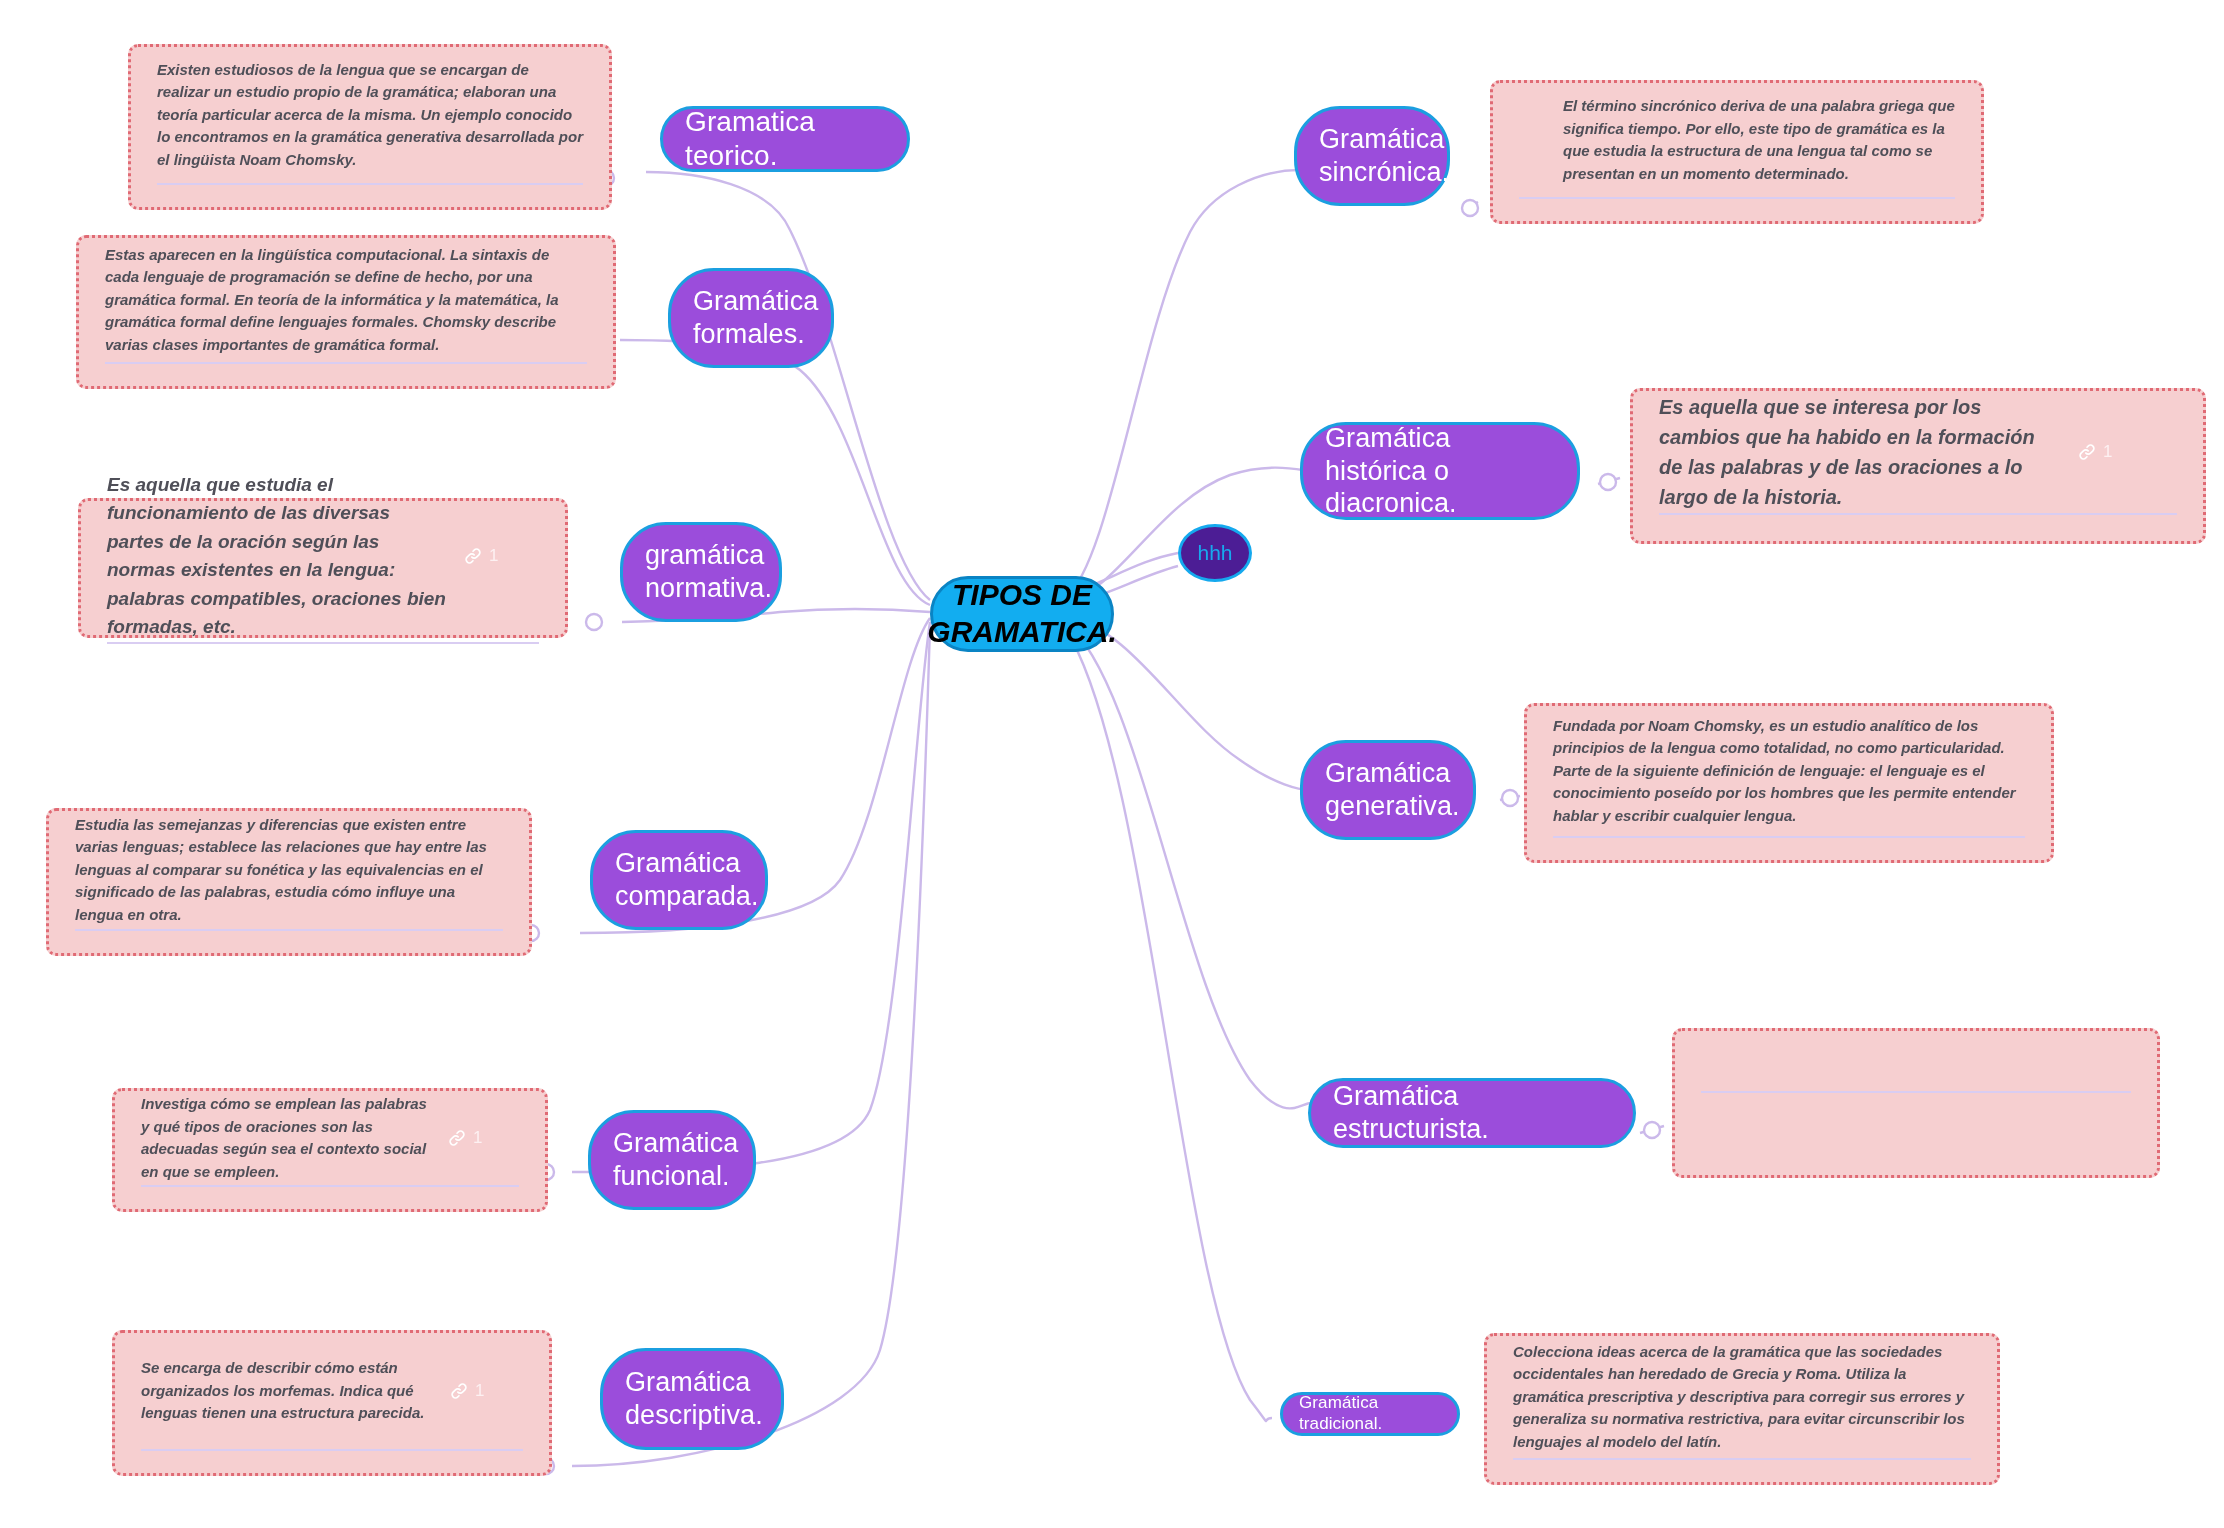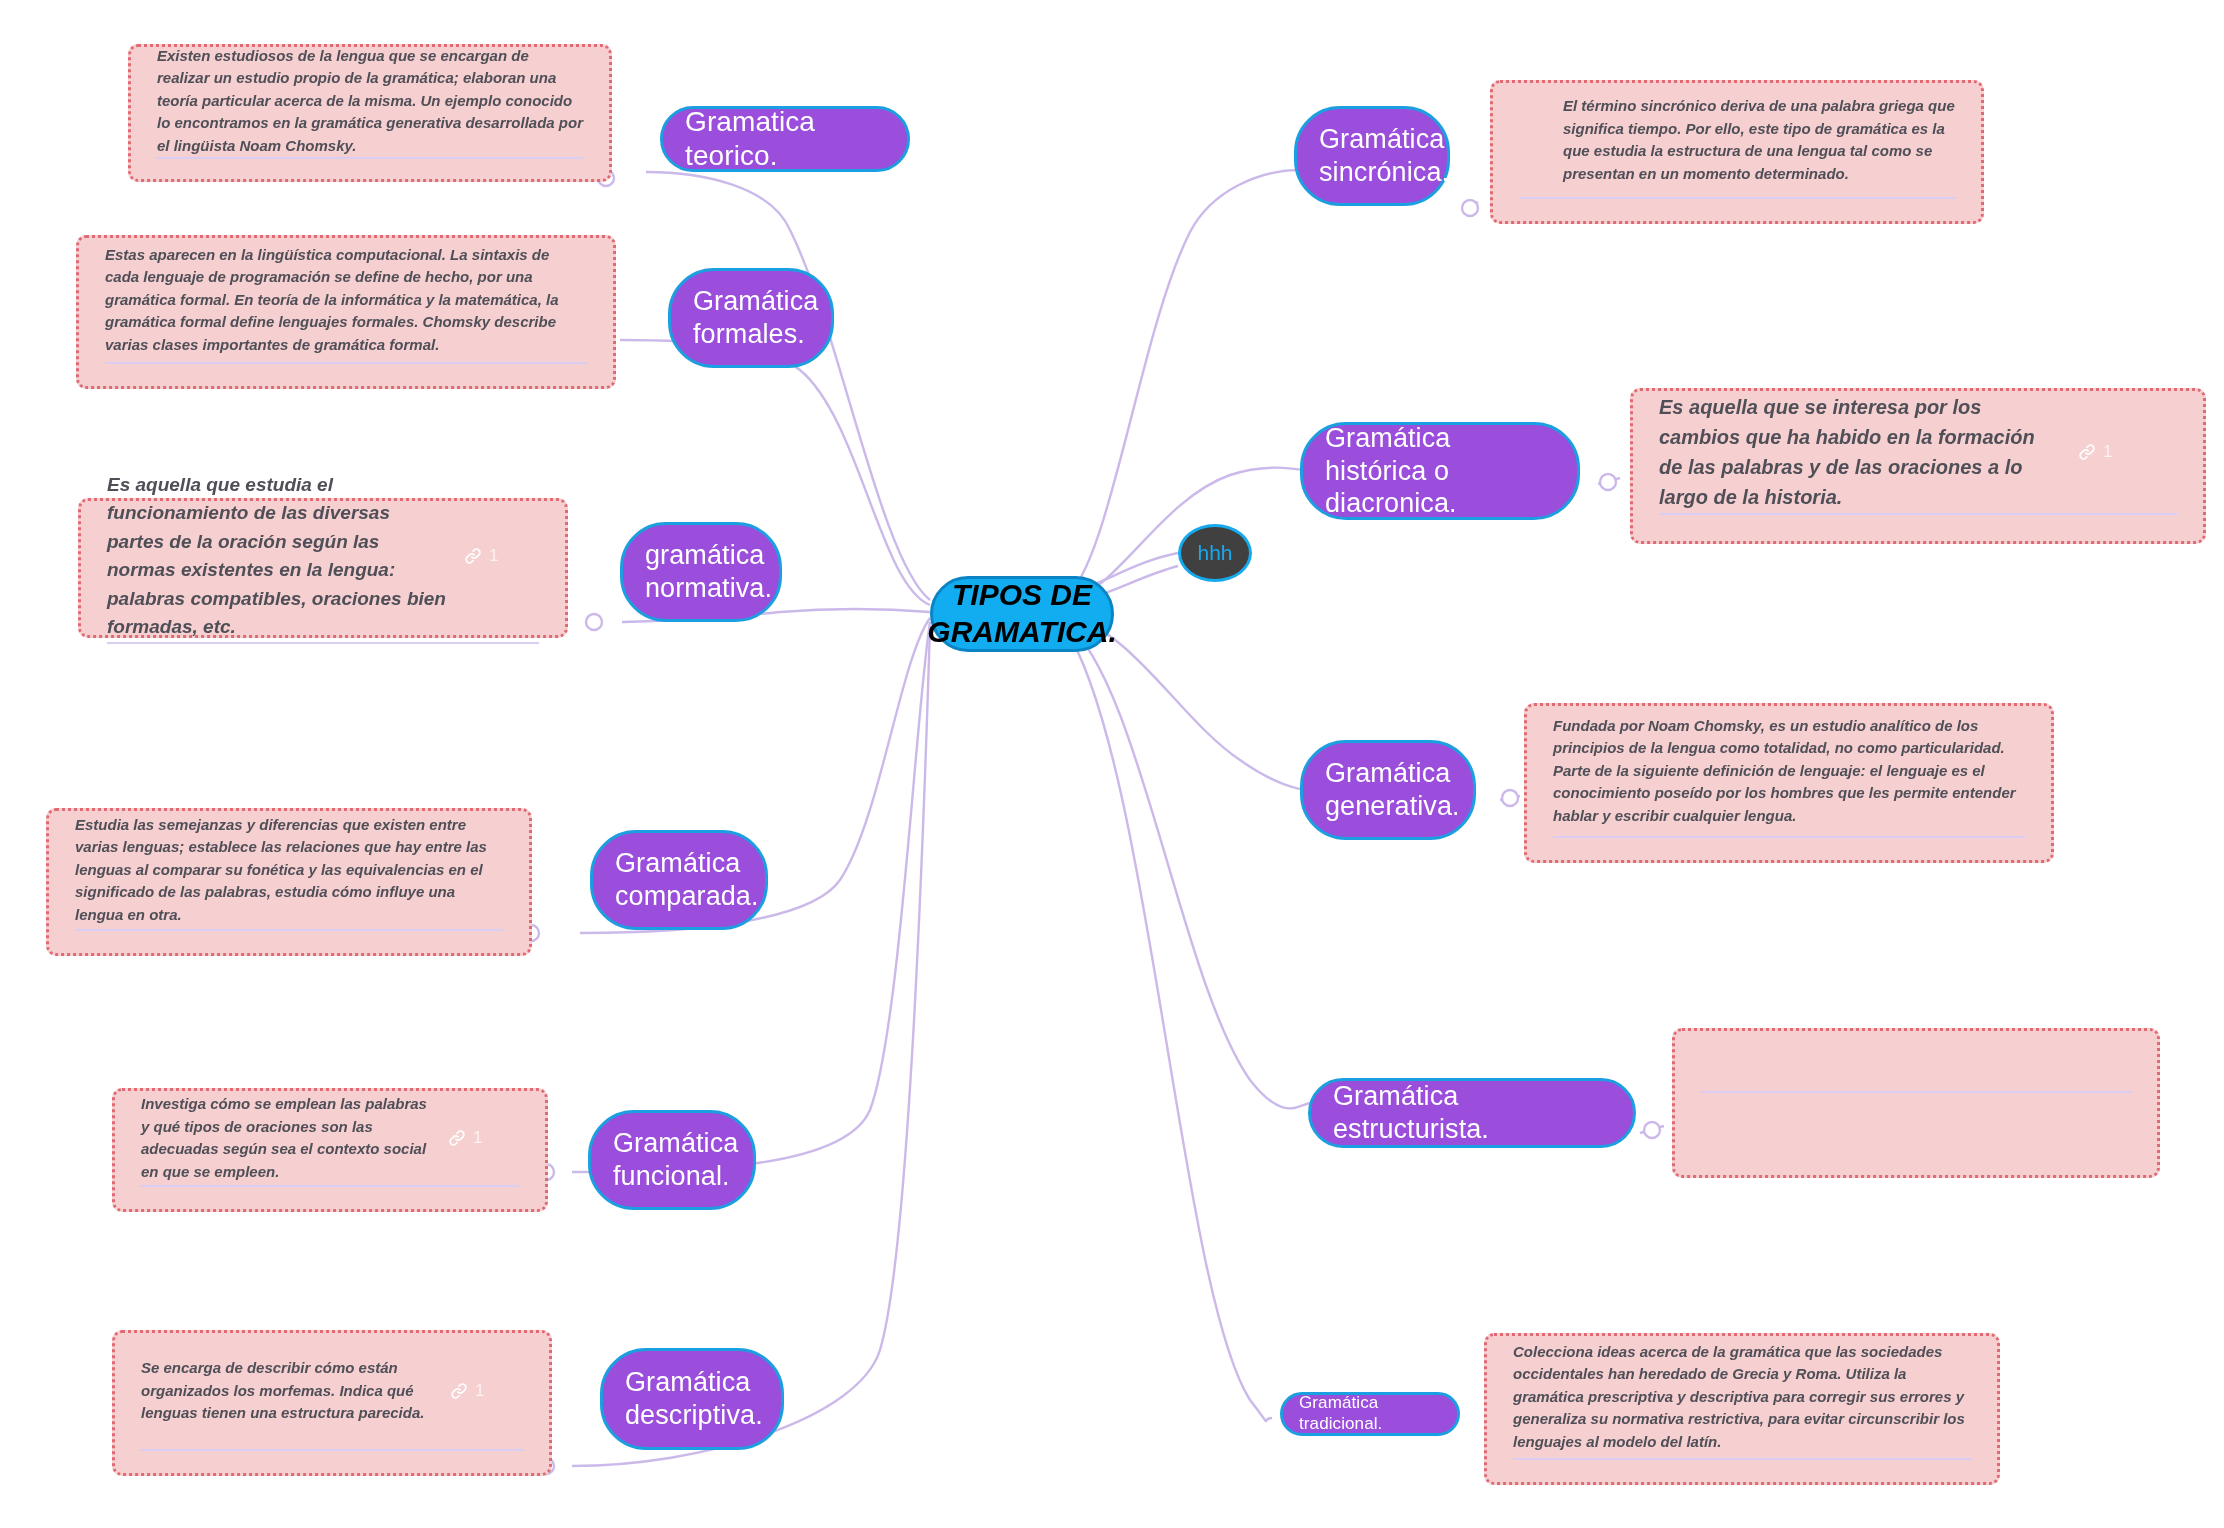"Existen estudiosos de la lengua" div.note { height: 138px -> 166px }
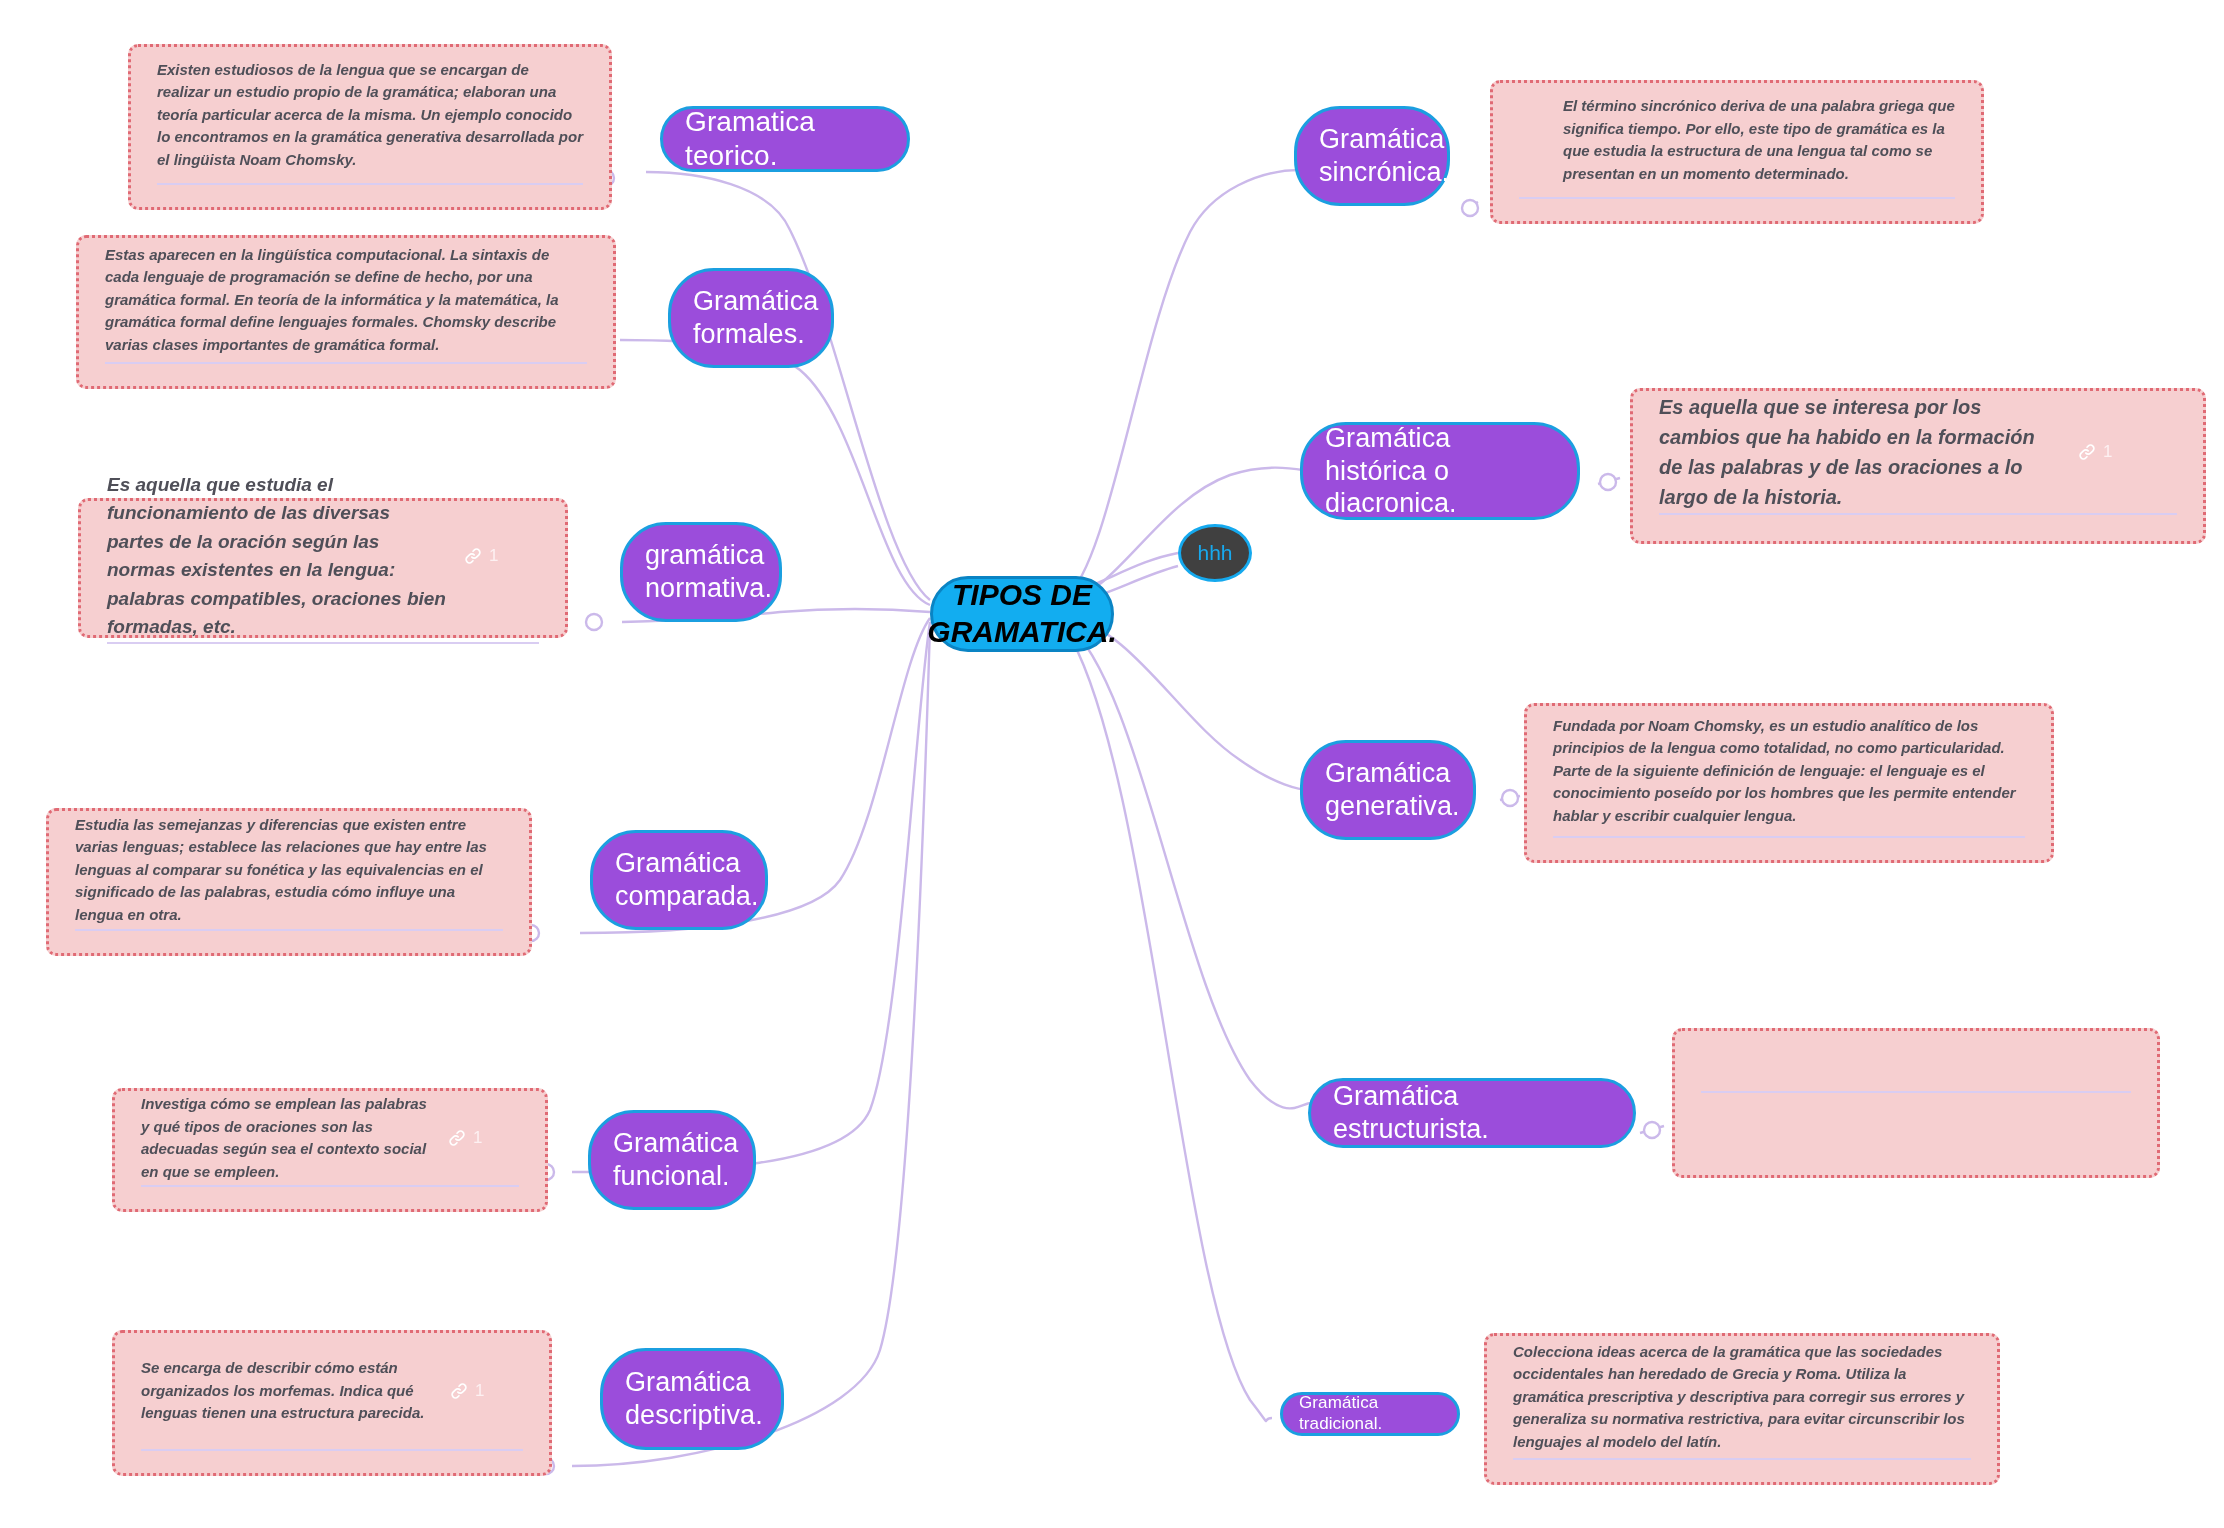"hhh" .bubble { background: #404040 -> #4c1d95 }
